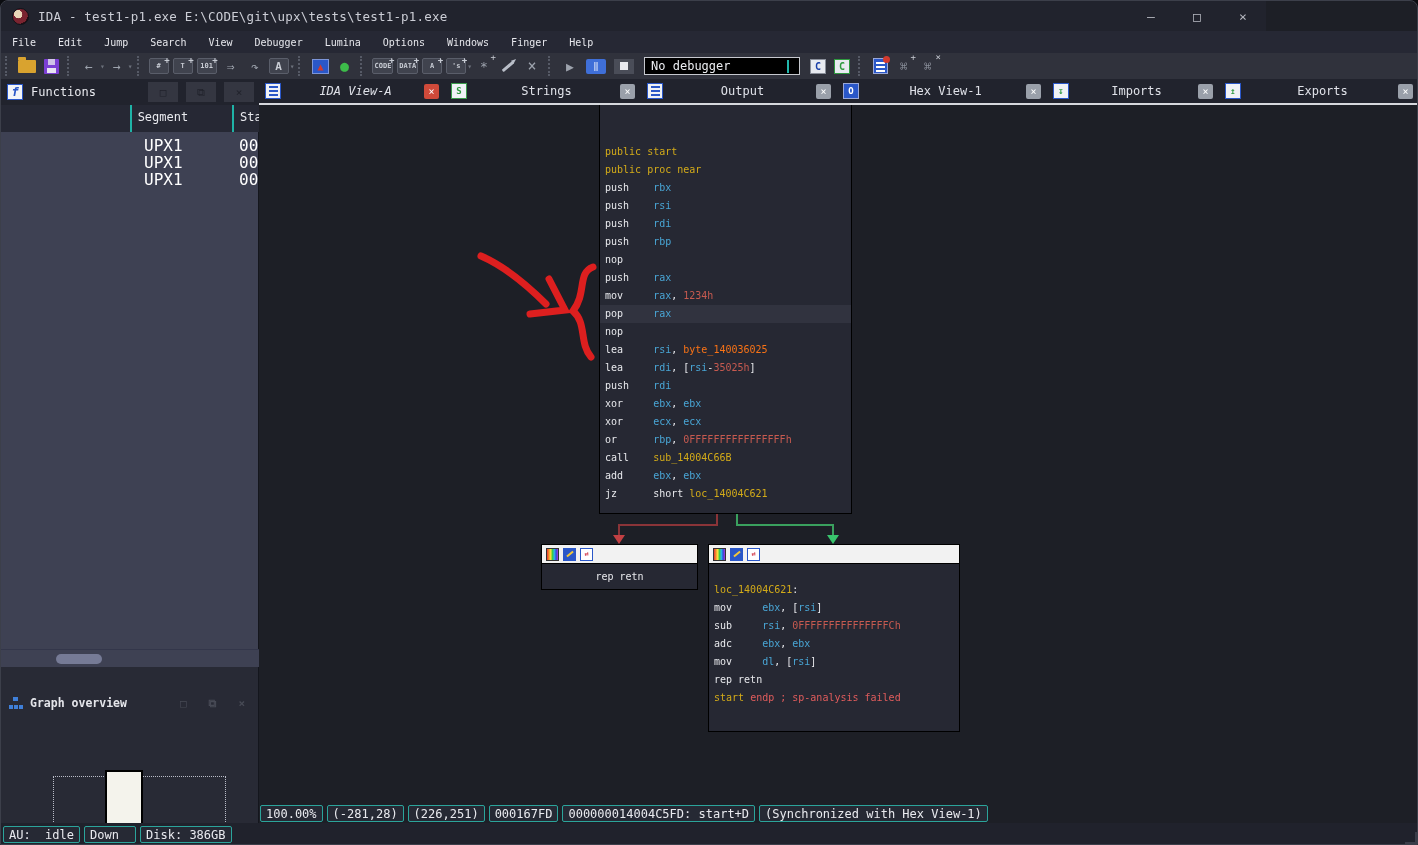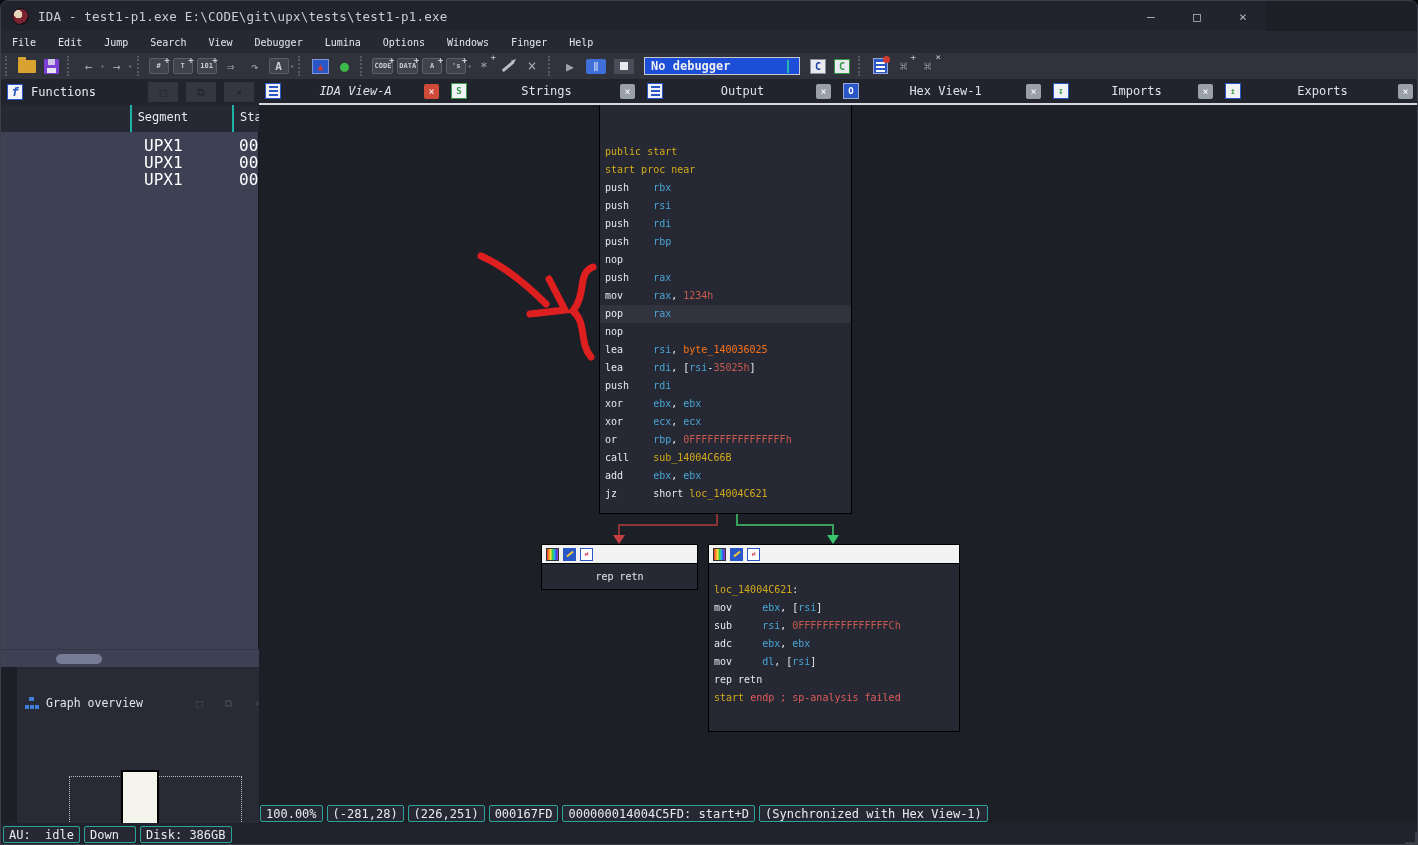"No debugger" .debug-combo { background: #1d4ed8 -> #000000; font-weight: bold -> none }
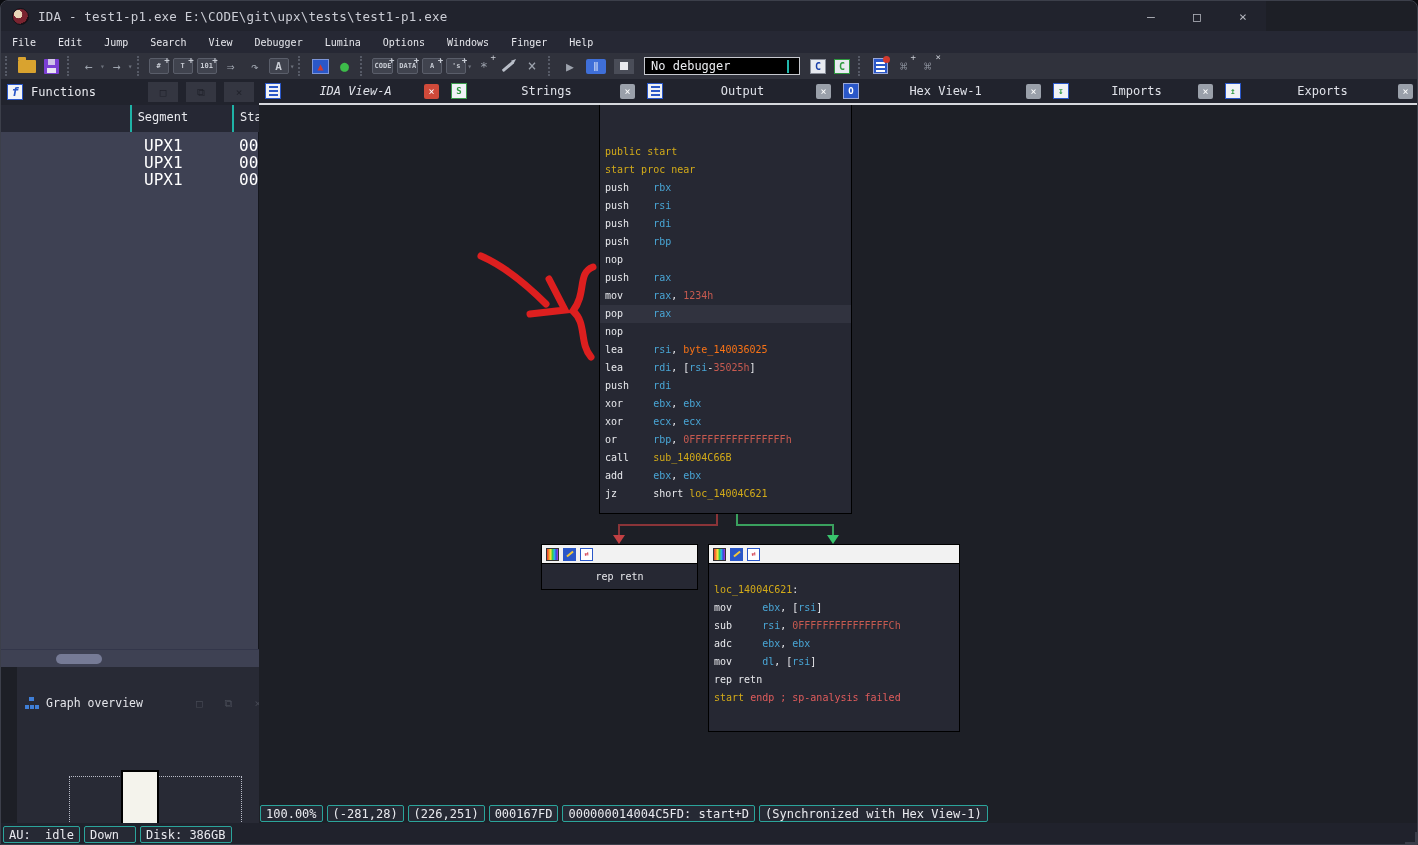"start proc near" span.t-y { text: start -> public }
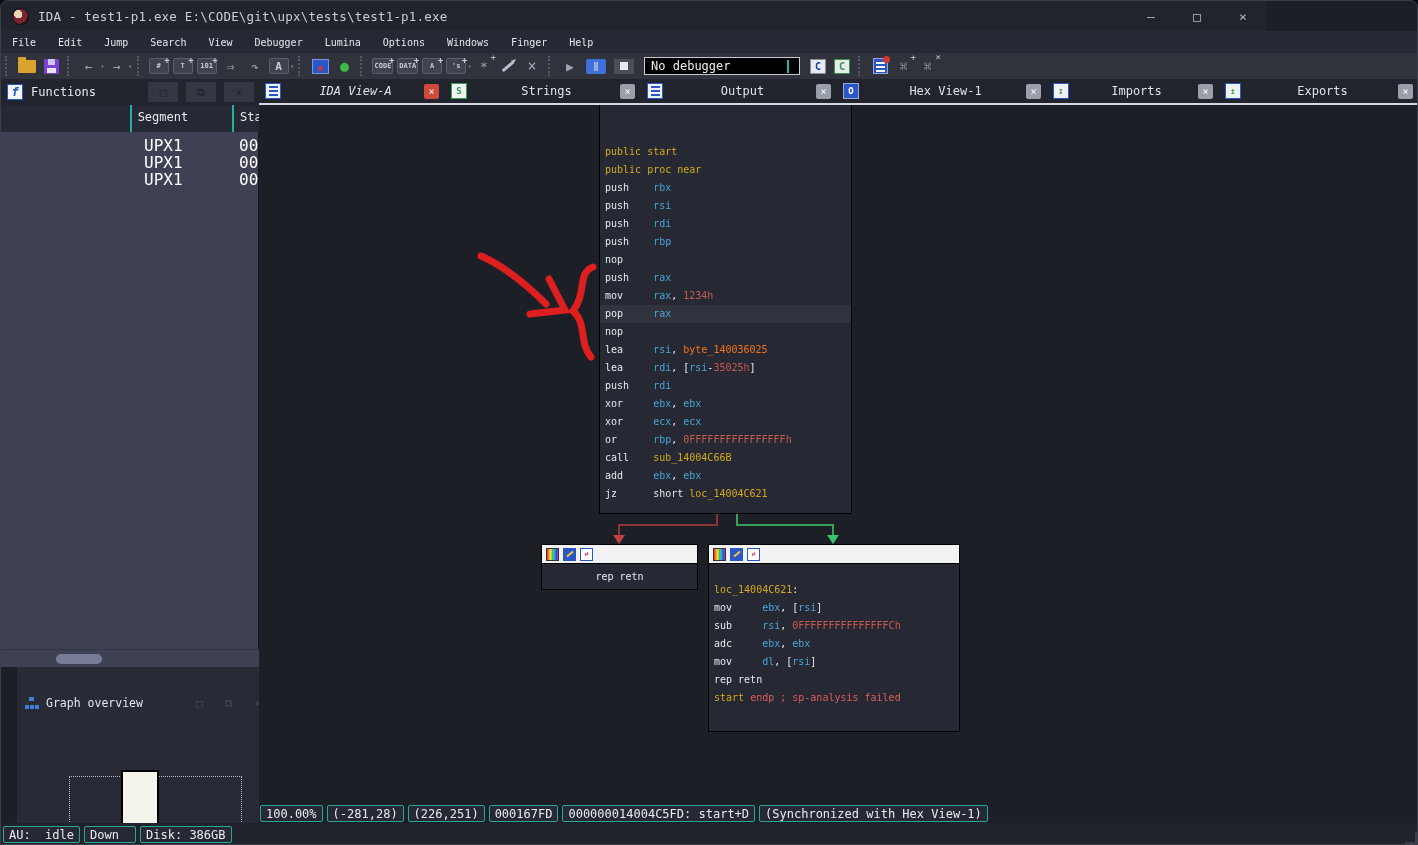"Graph overview" .ovpanel { font-weight: none -> bold; left: 16px -> 0 }
